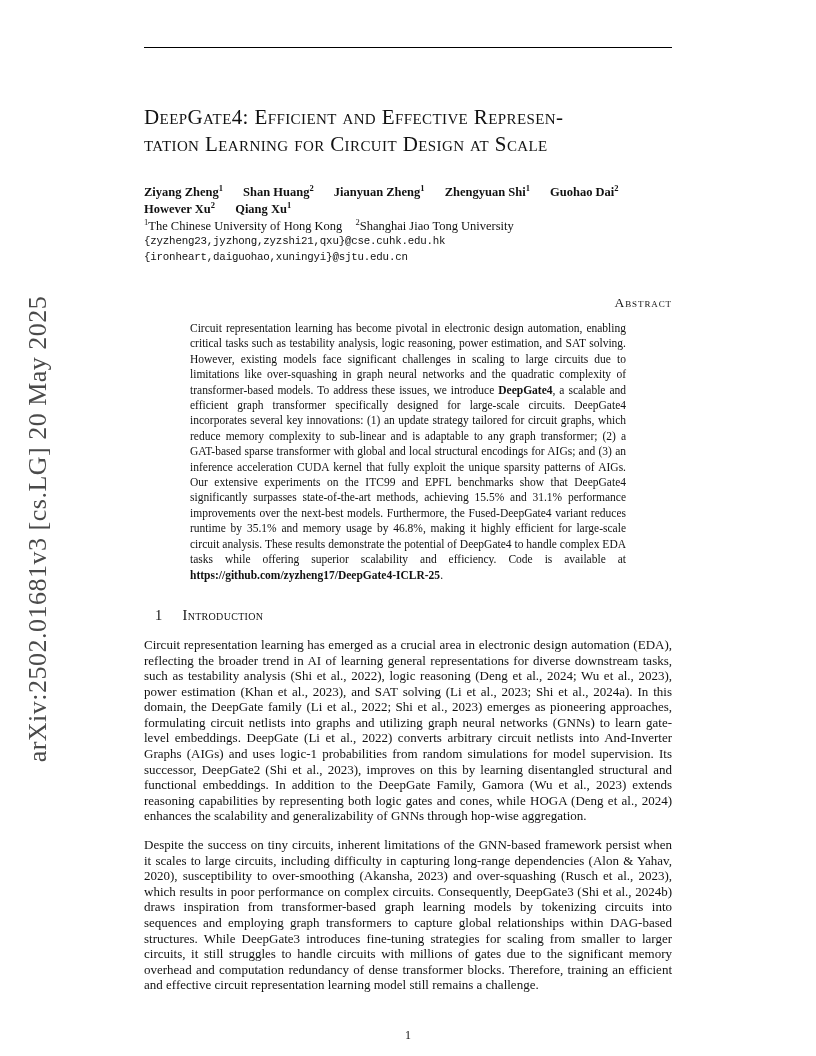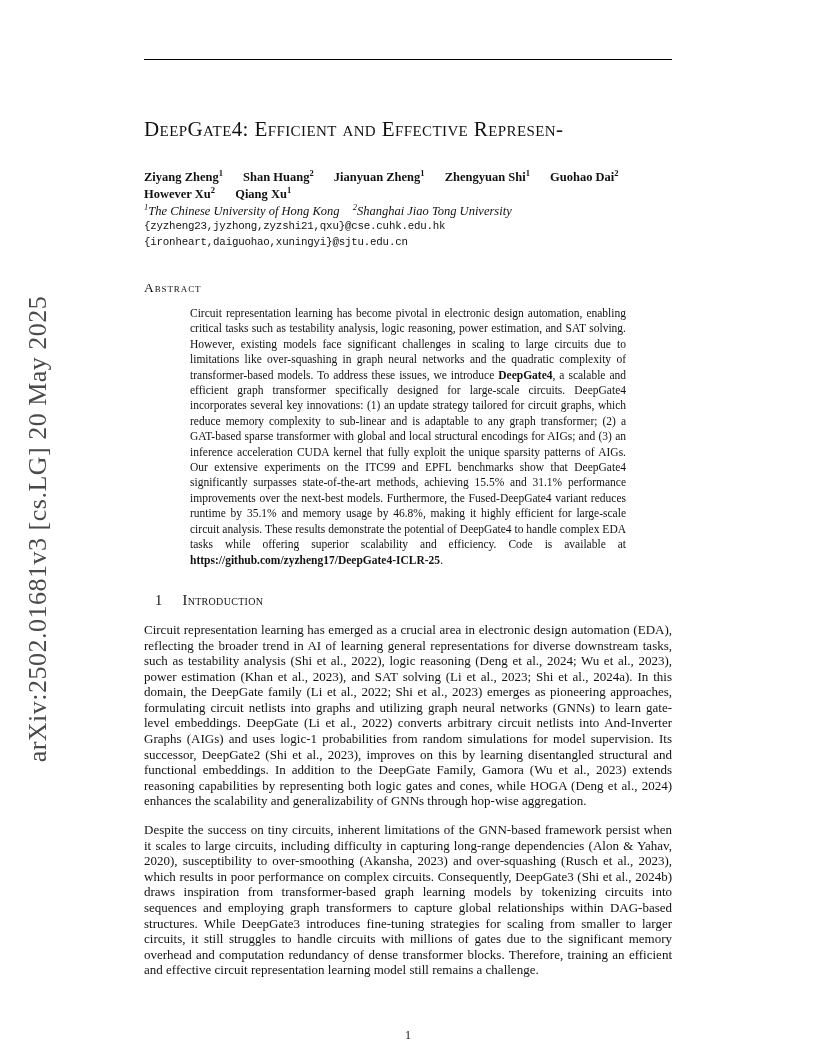"DeepGate4: Efficient and Effective" .content { top: 16px -> 4px }
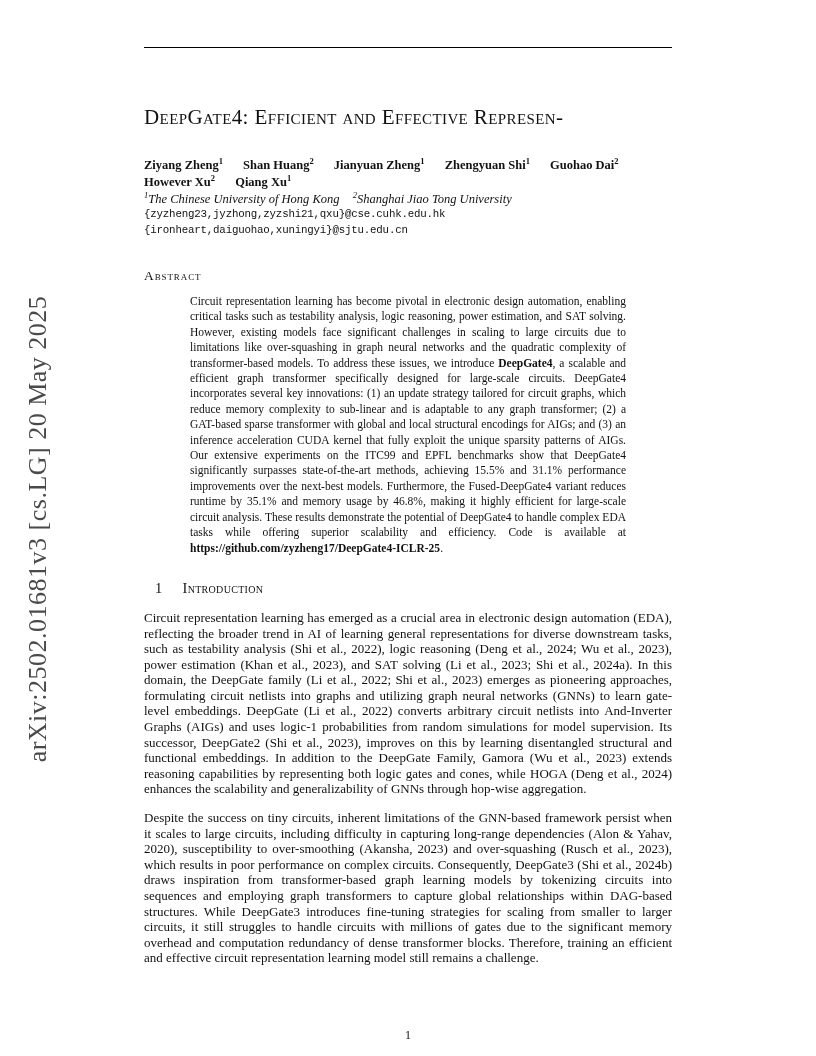"tation Learning for Circuit Design" span.title-line { html: none -> <span>tation Learning for Circuit Design at Scale</span> }
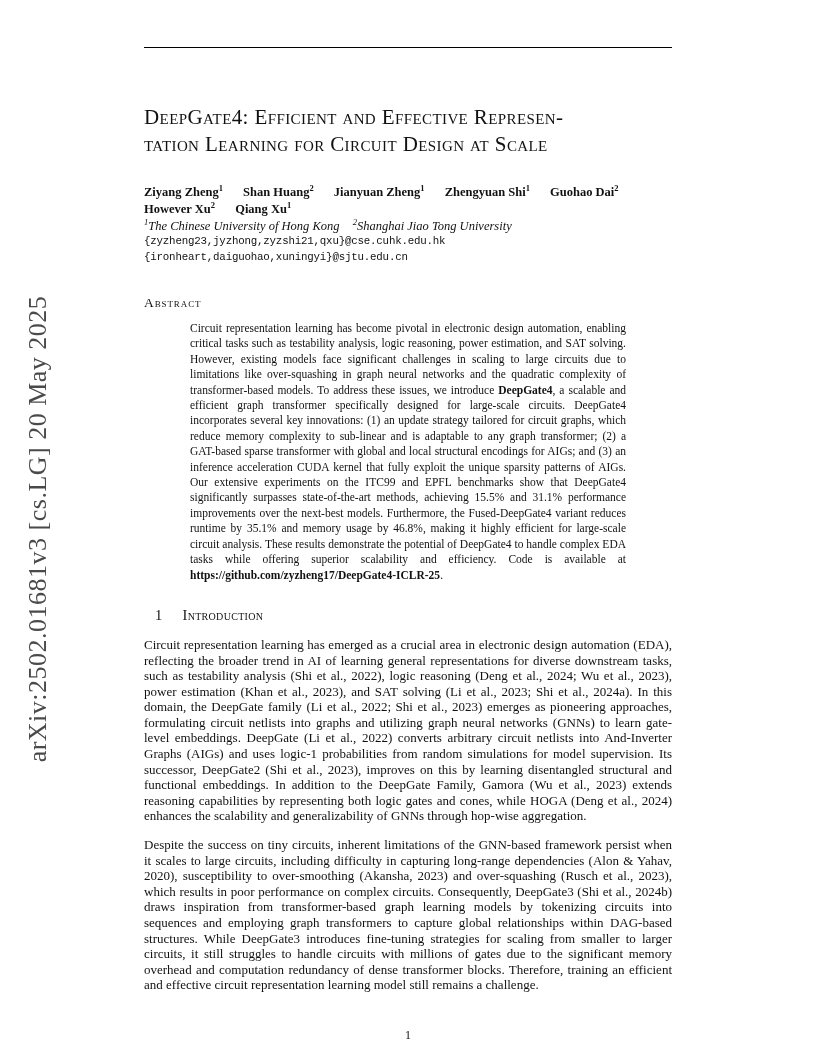"1The Chinese University of Hong" .affil { font-style: italic -> none }
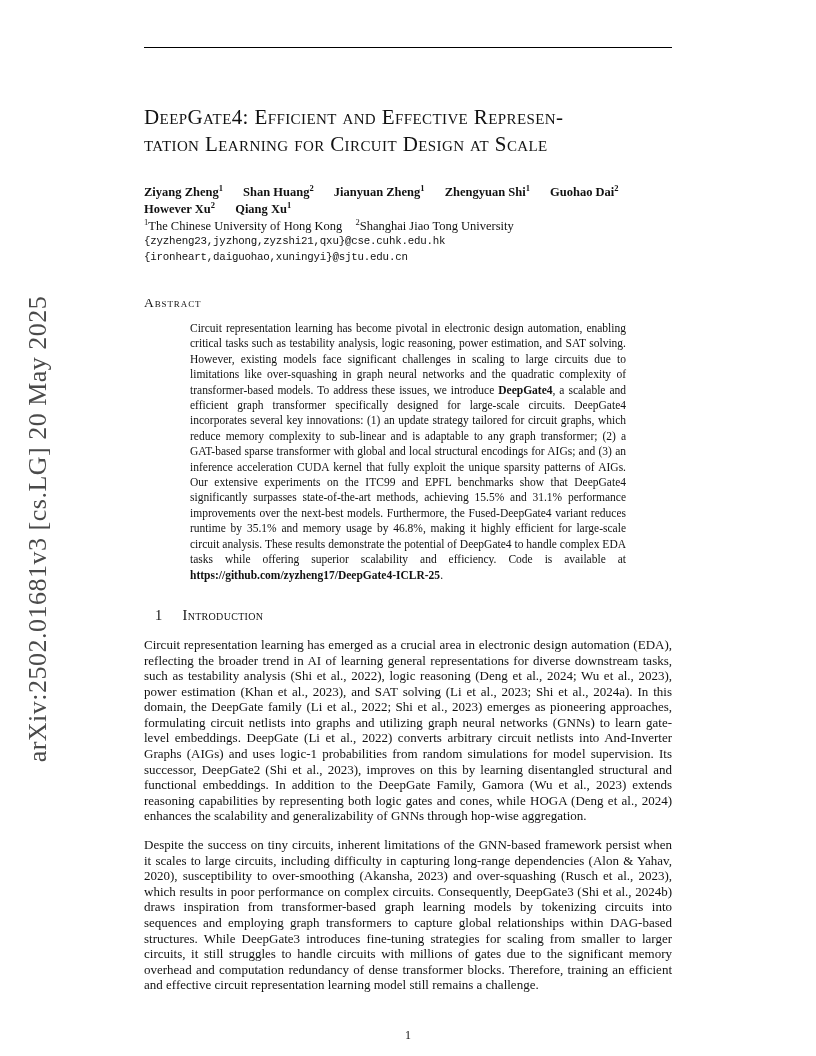"Abstract" .abstract-heading { text-align: left -> right }
